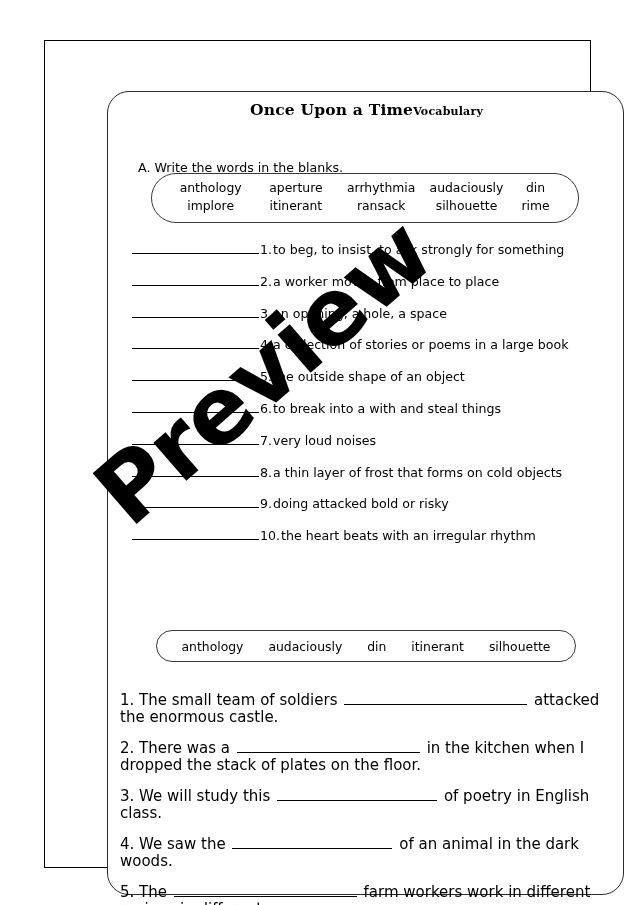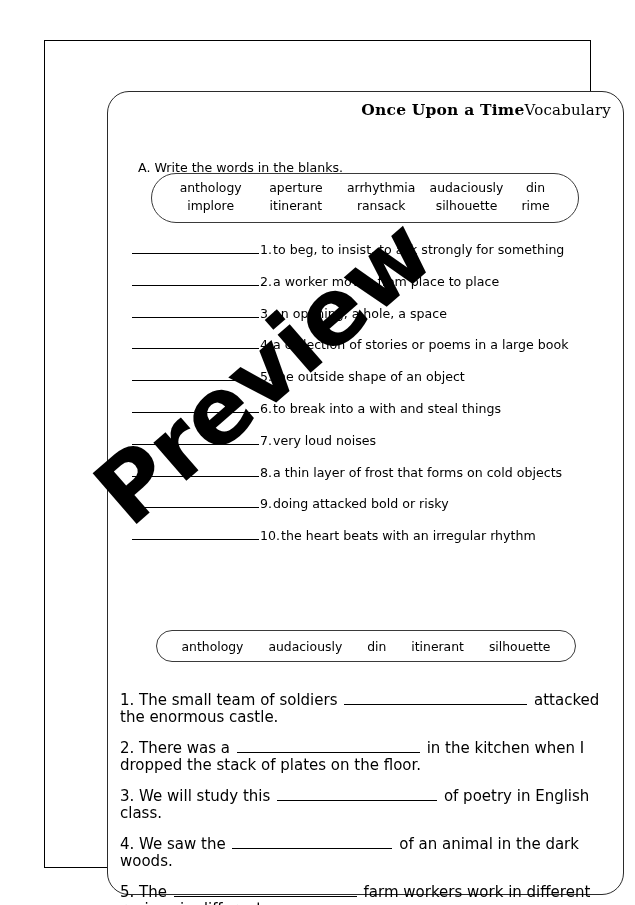"Once Upon a Time" #worksheet-header { justify-content: flex-end -> center }
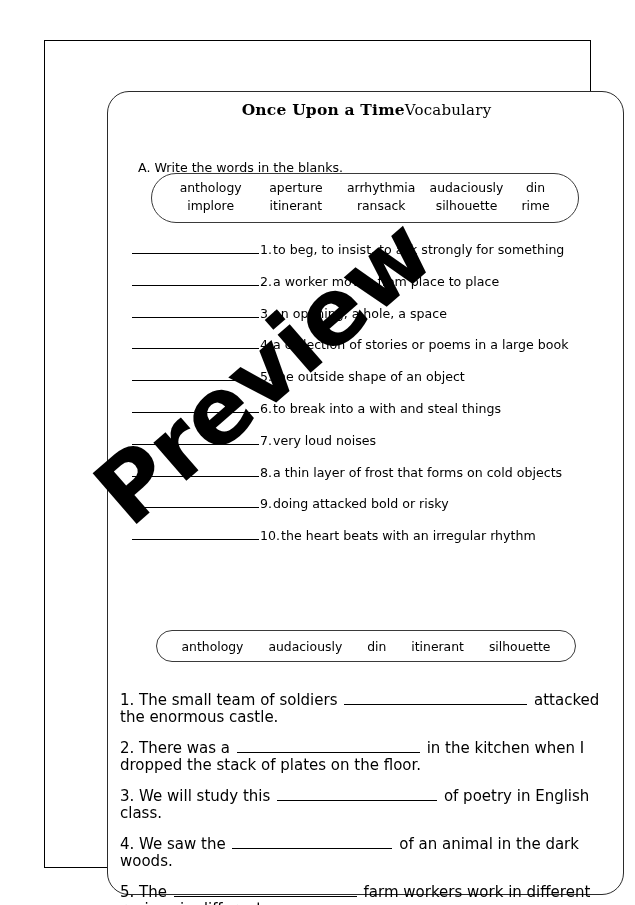"Vocabulary" .header-subject { font-size: 15px -> 11px; font-weight: normal -> bold }
